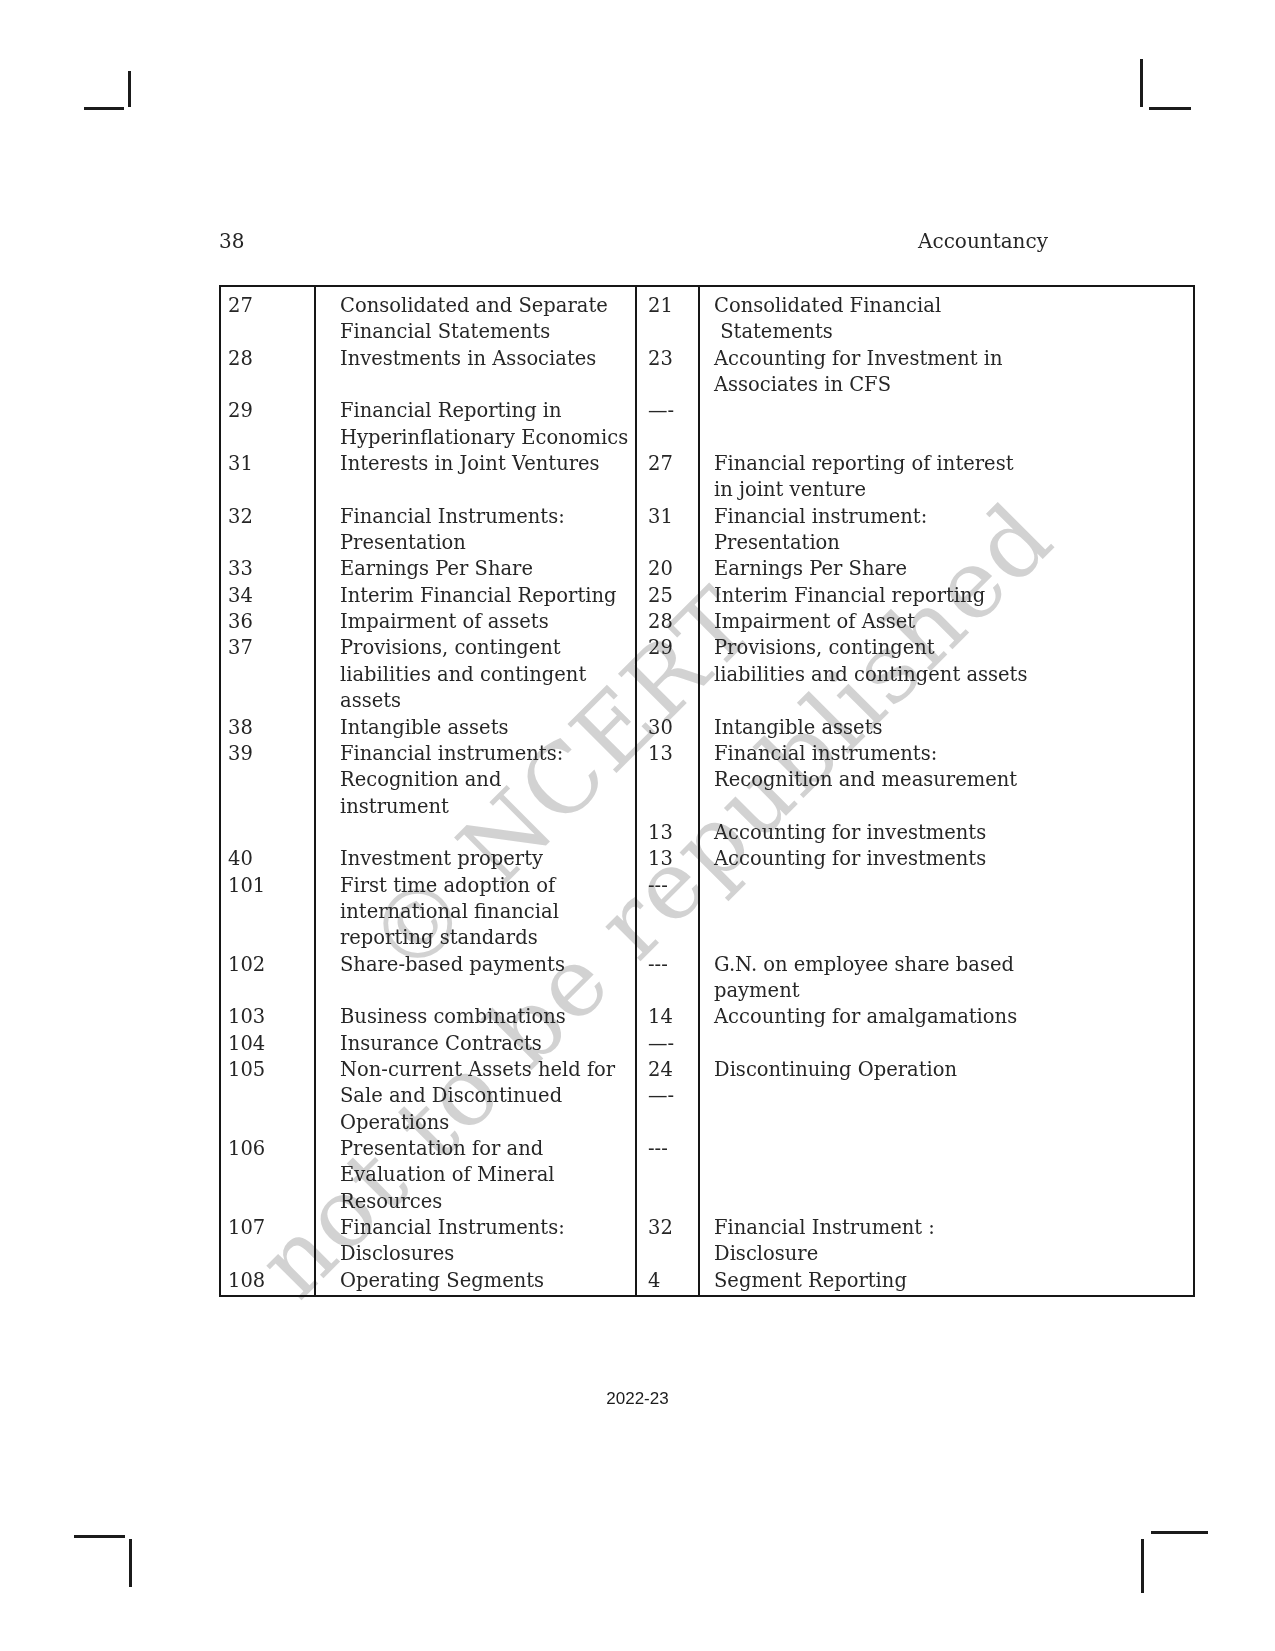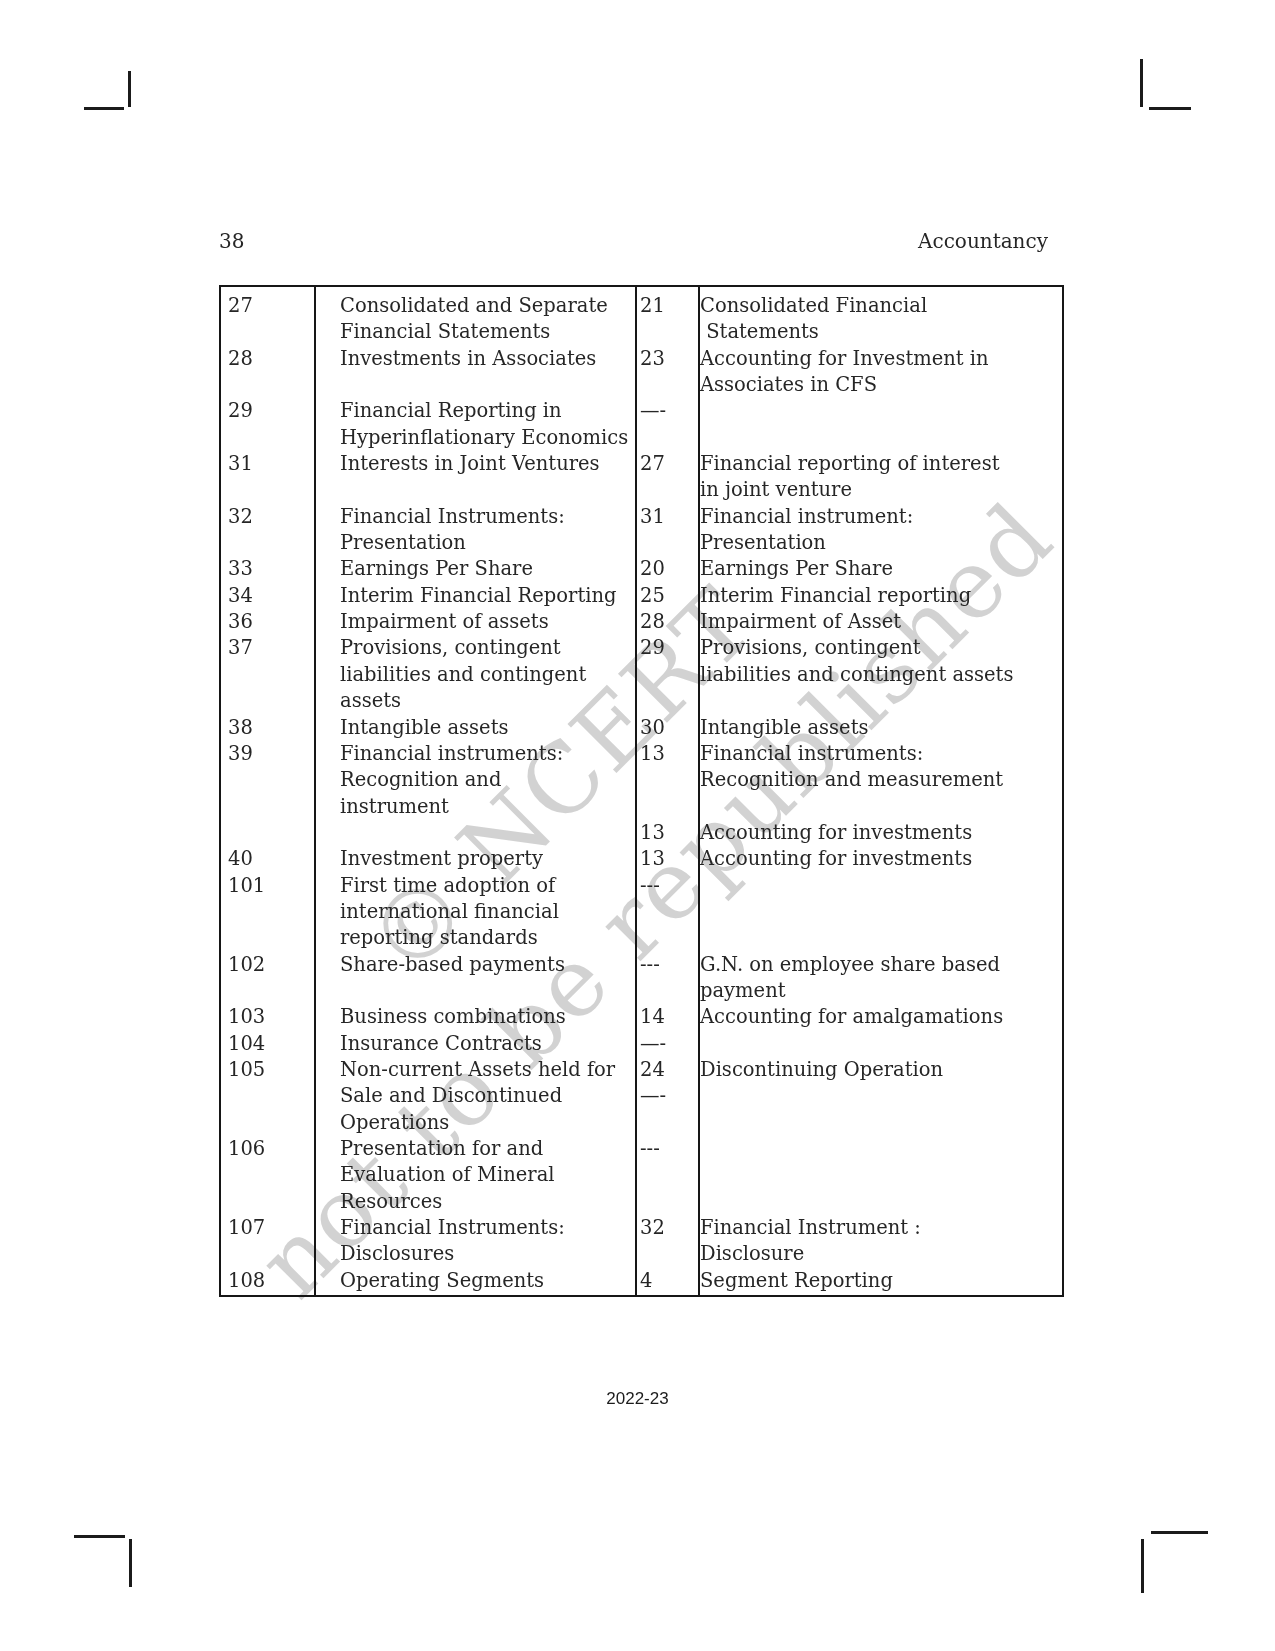"27" .std-table { width: 845px -> 976px }
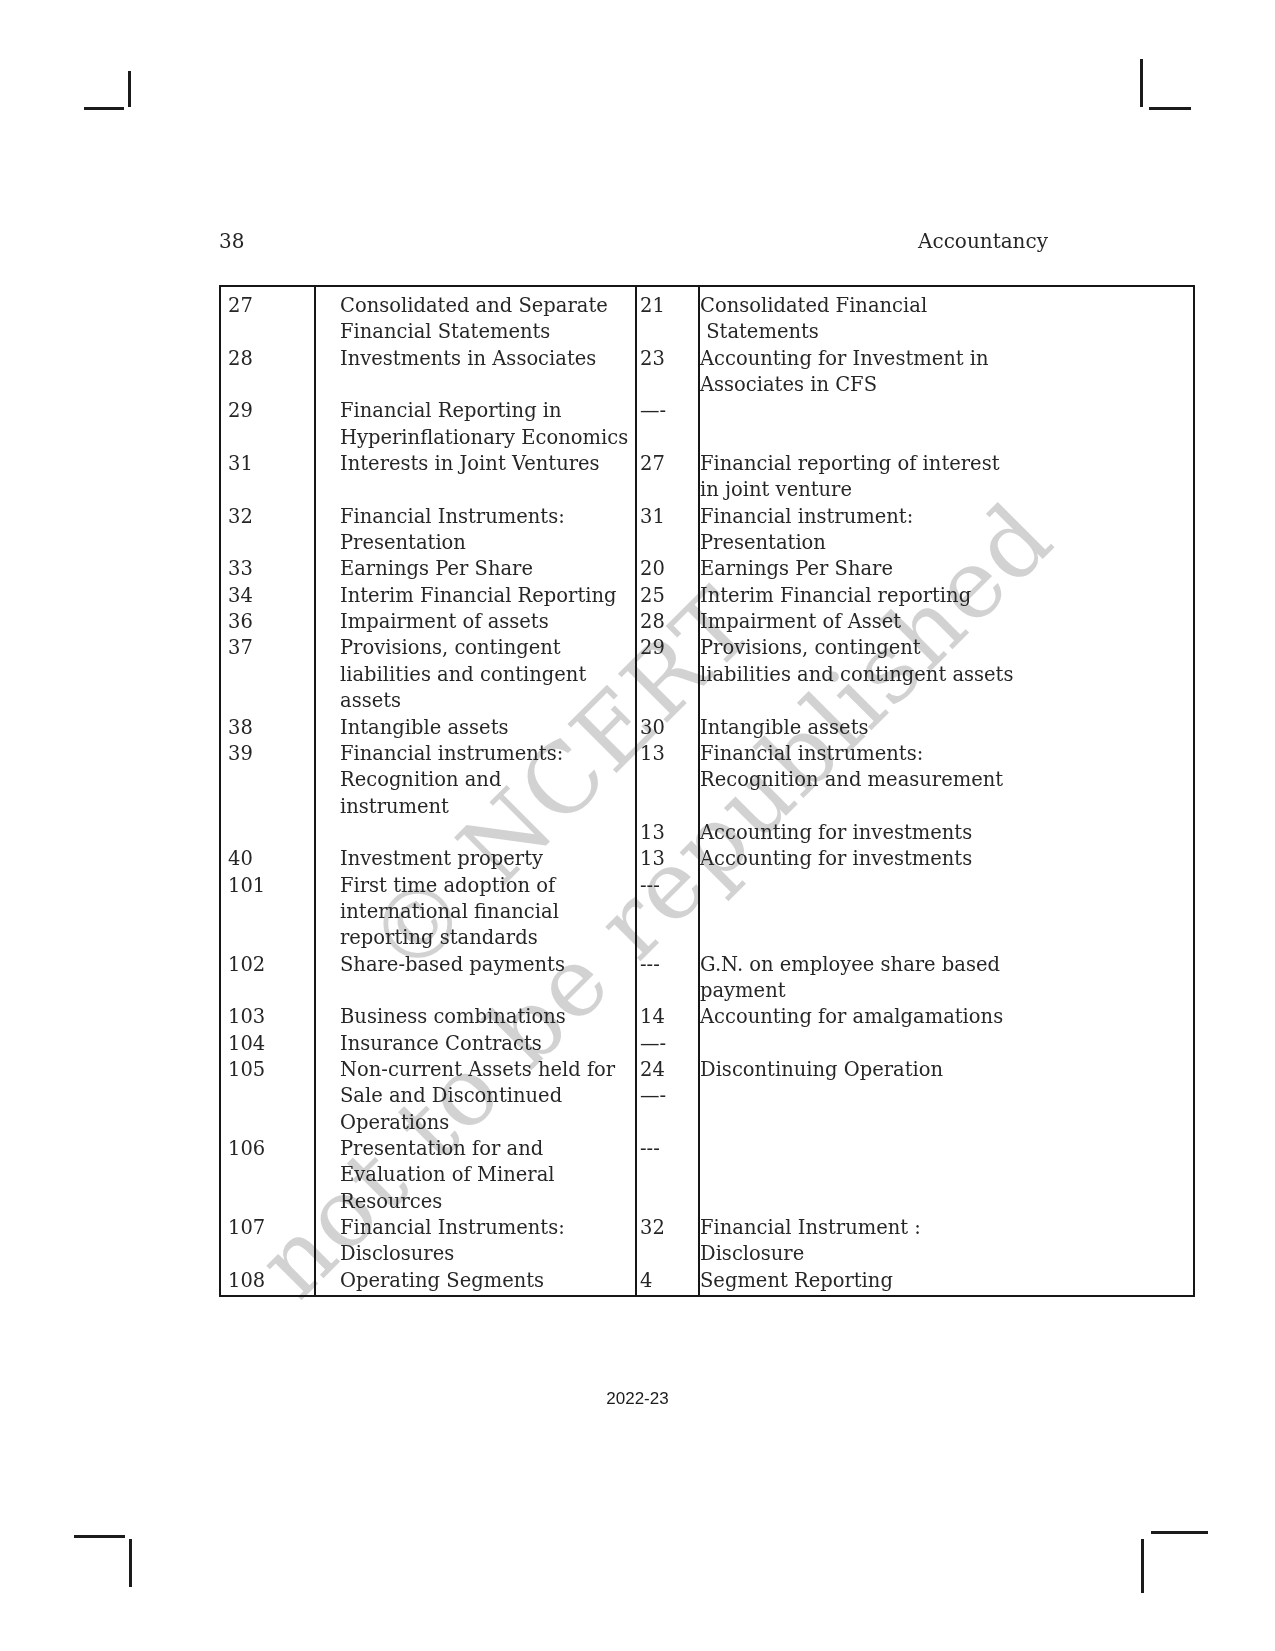"21" .cell.c3 { padding-left: 3px -> 11px }
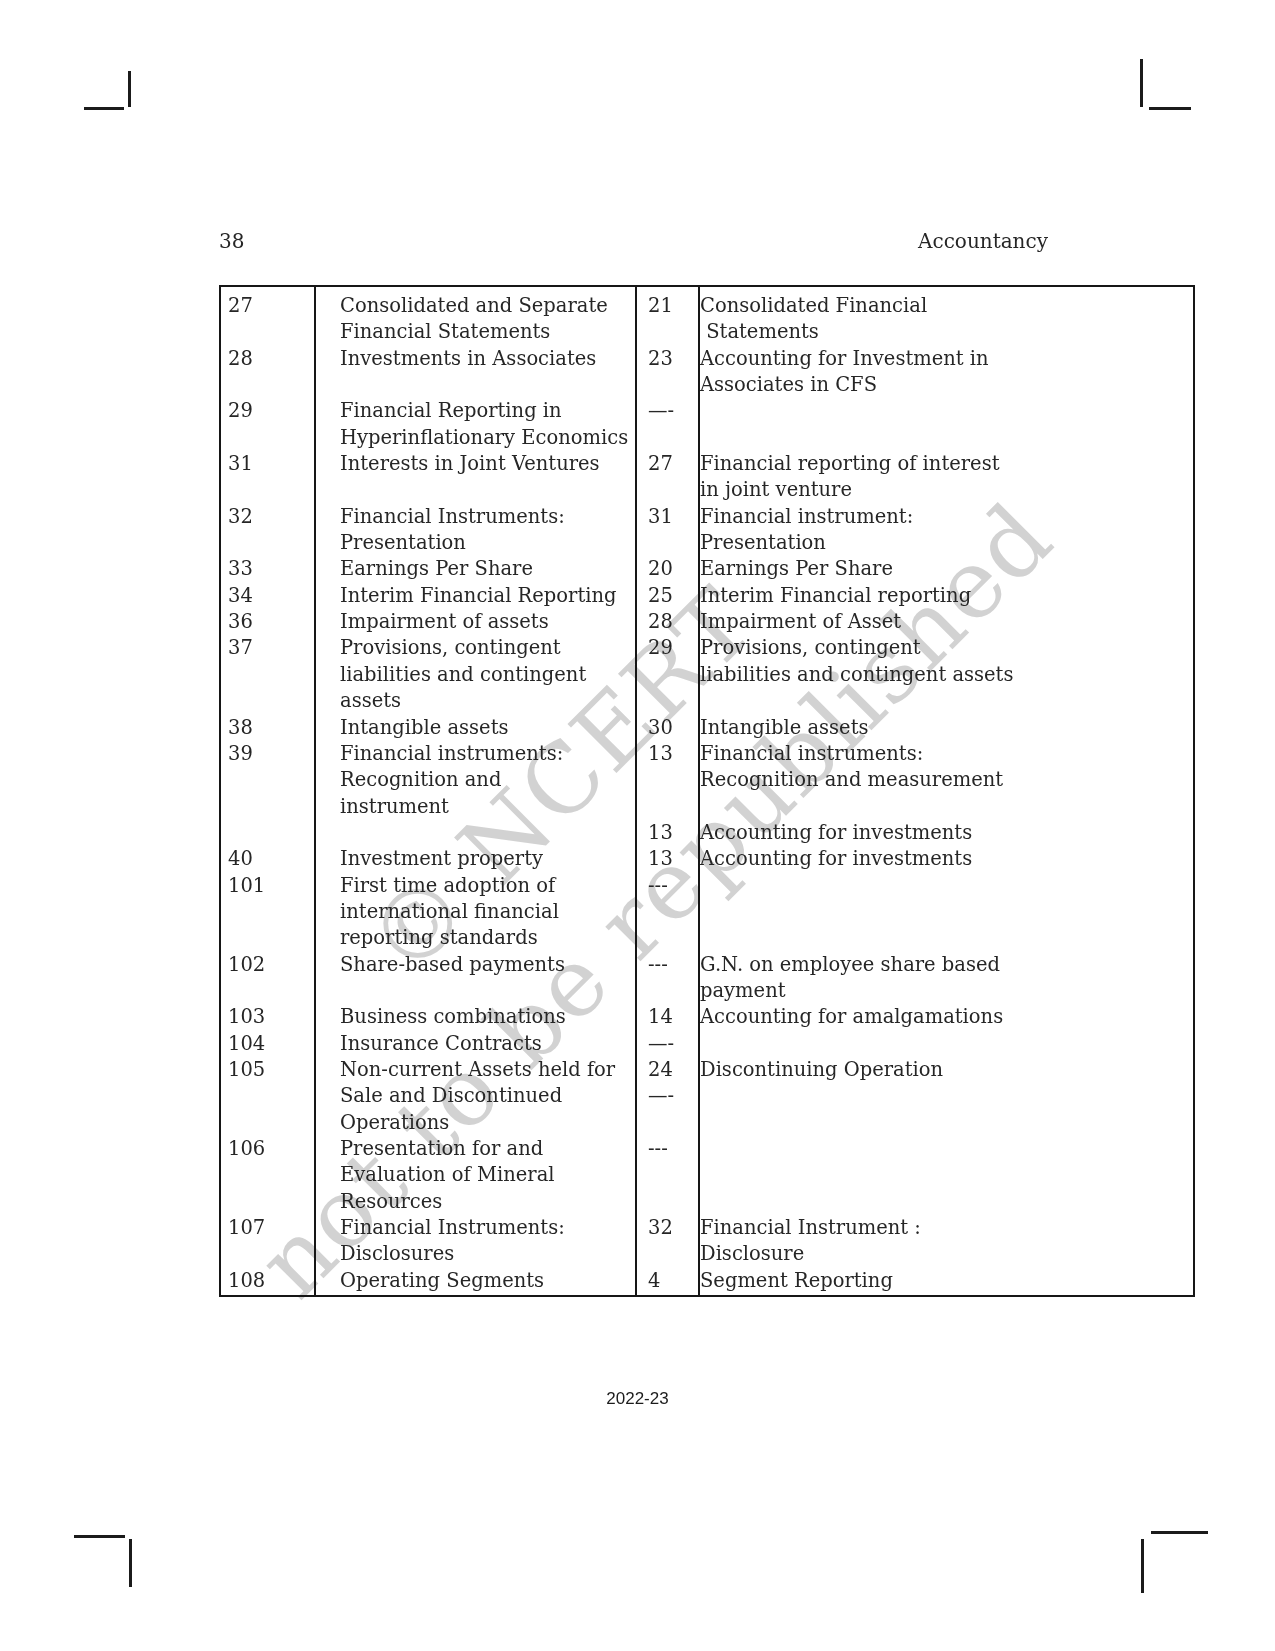"Consolidated Financial" .cell.c4 { padding-left: none -> 14px }
